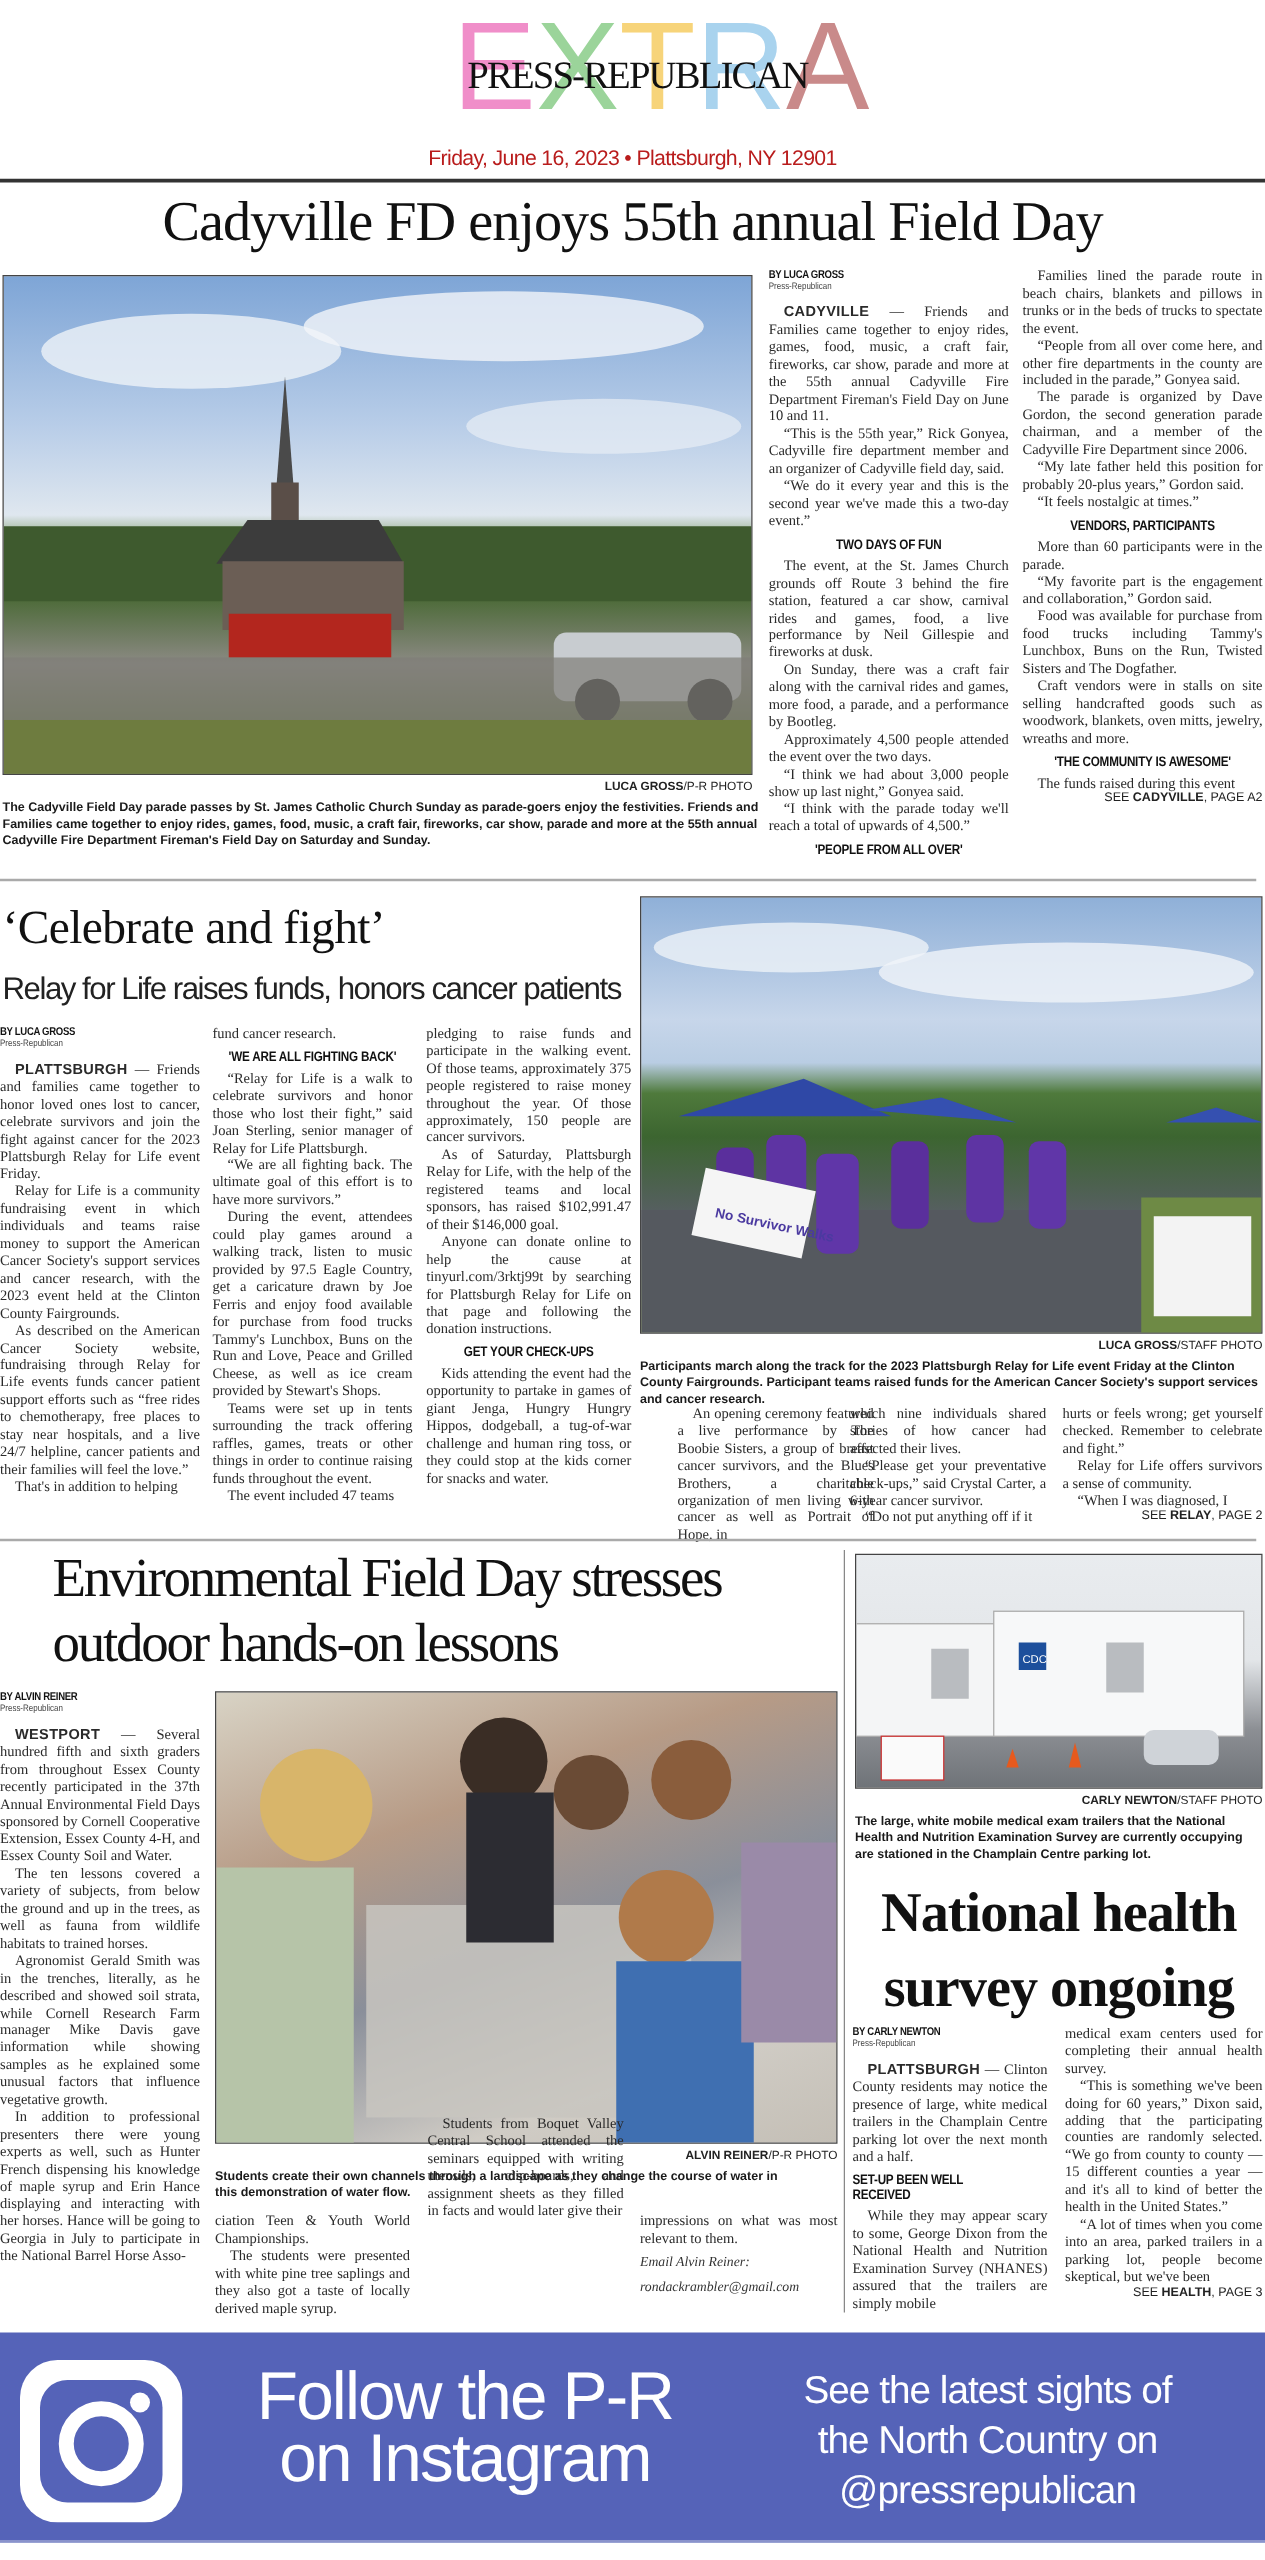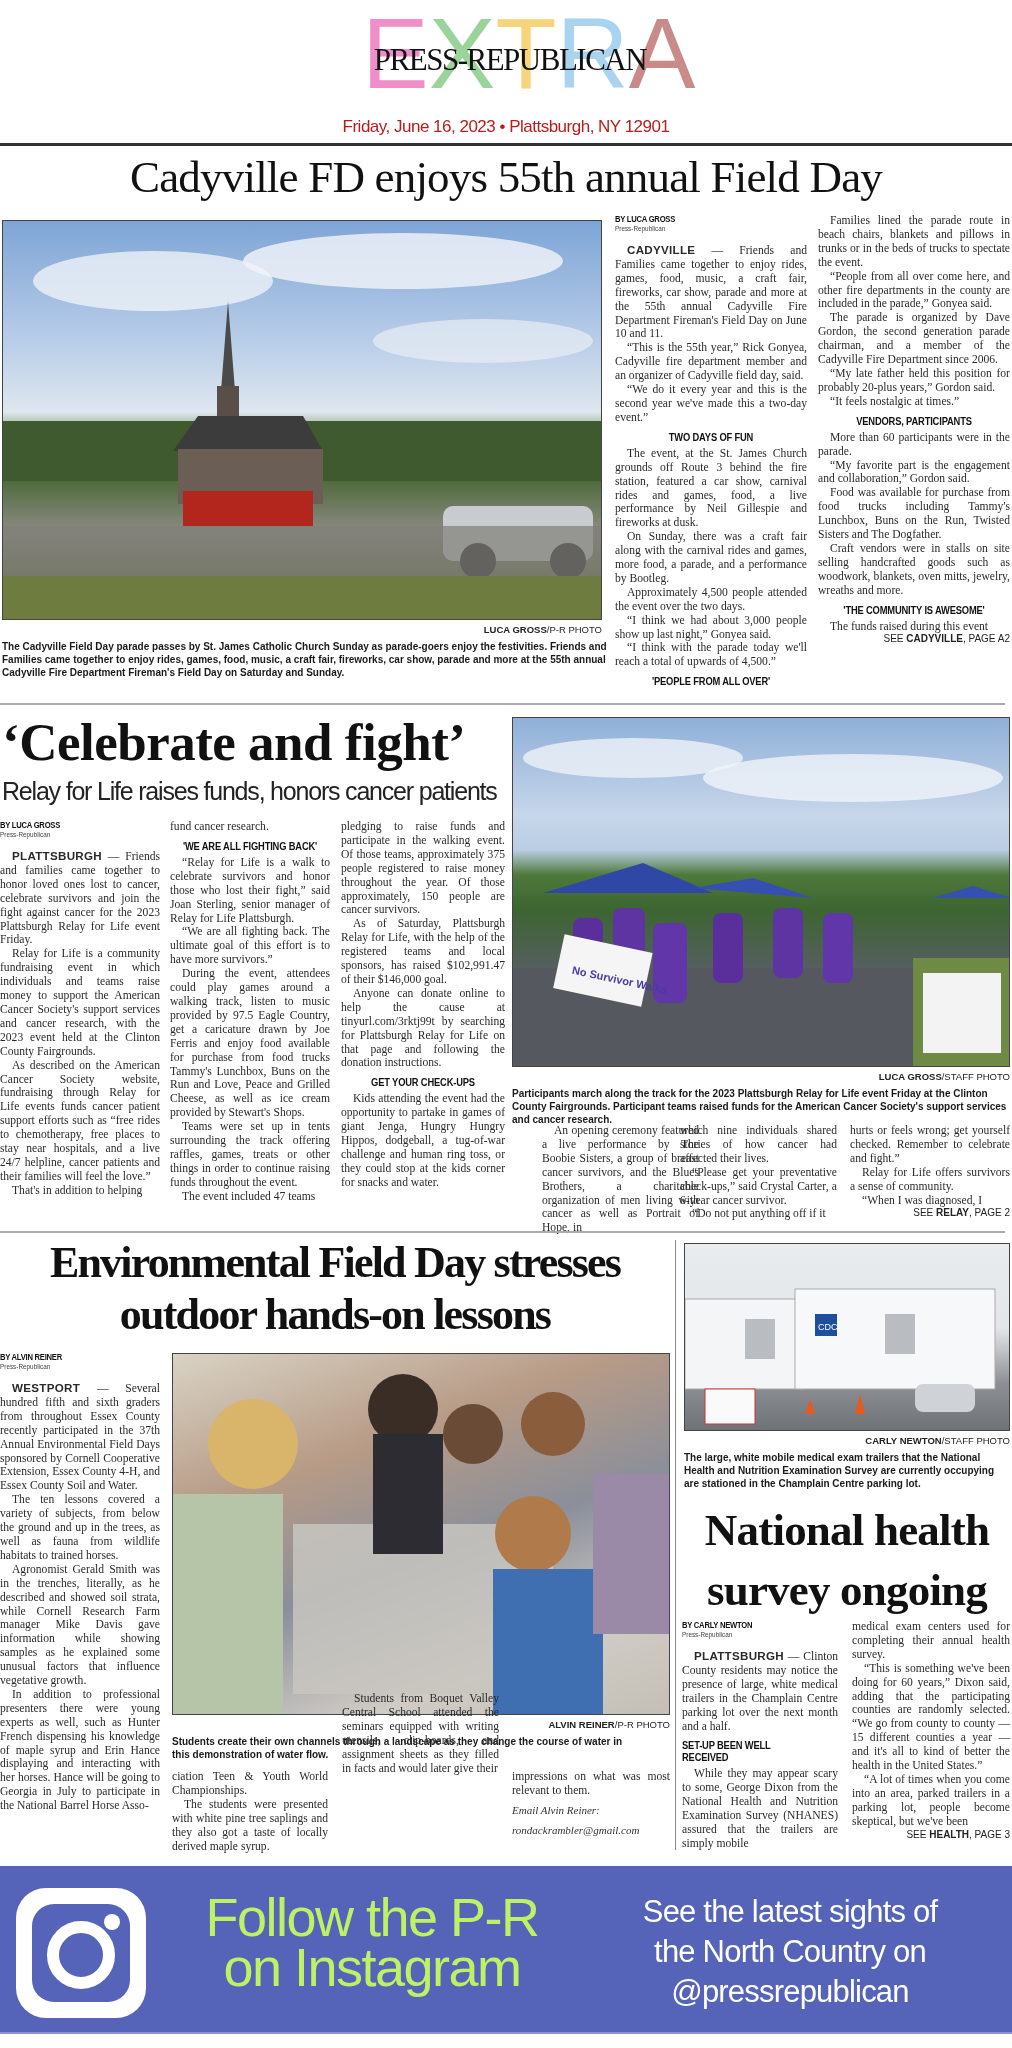"‘Celebrate and fight’" div.abs { font-size: 53px -> 38px; font-weight: bold -> normal }
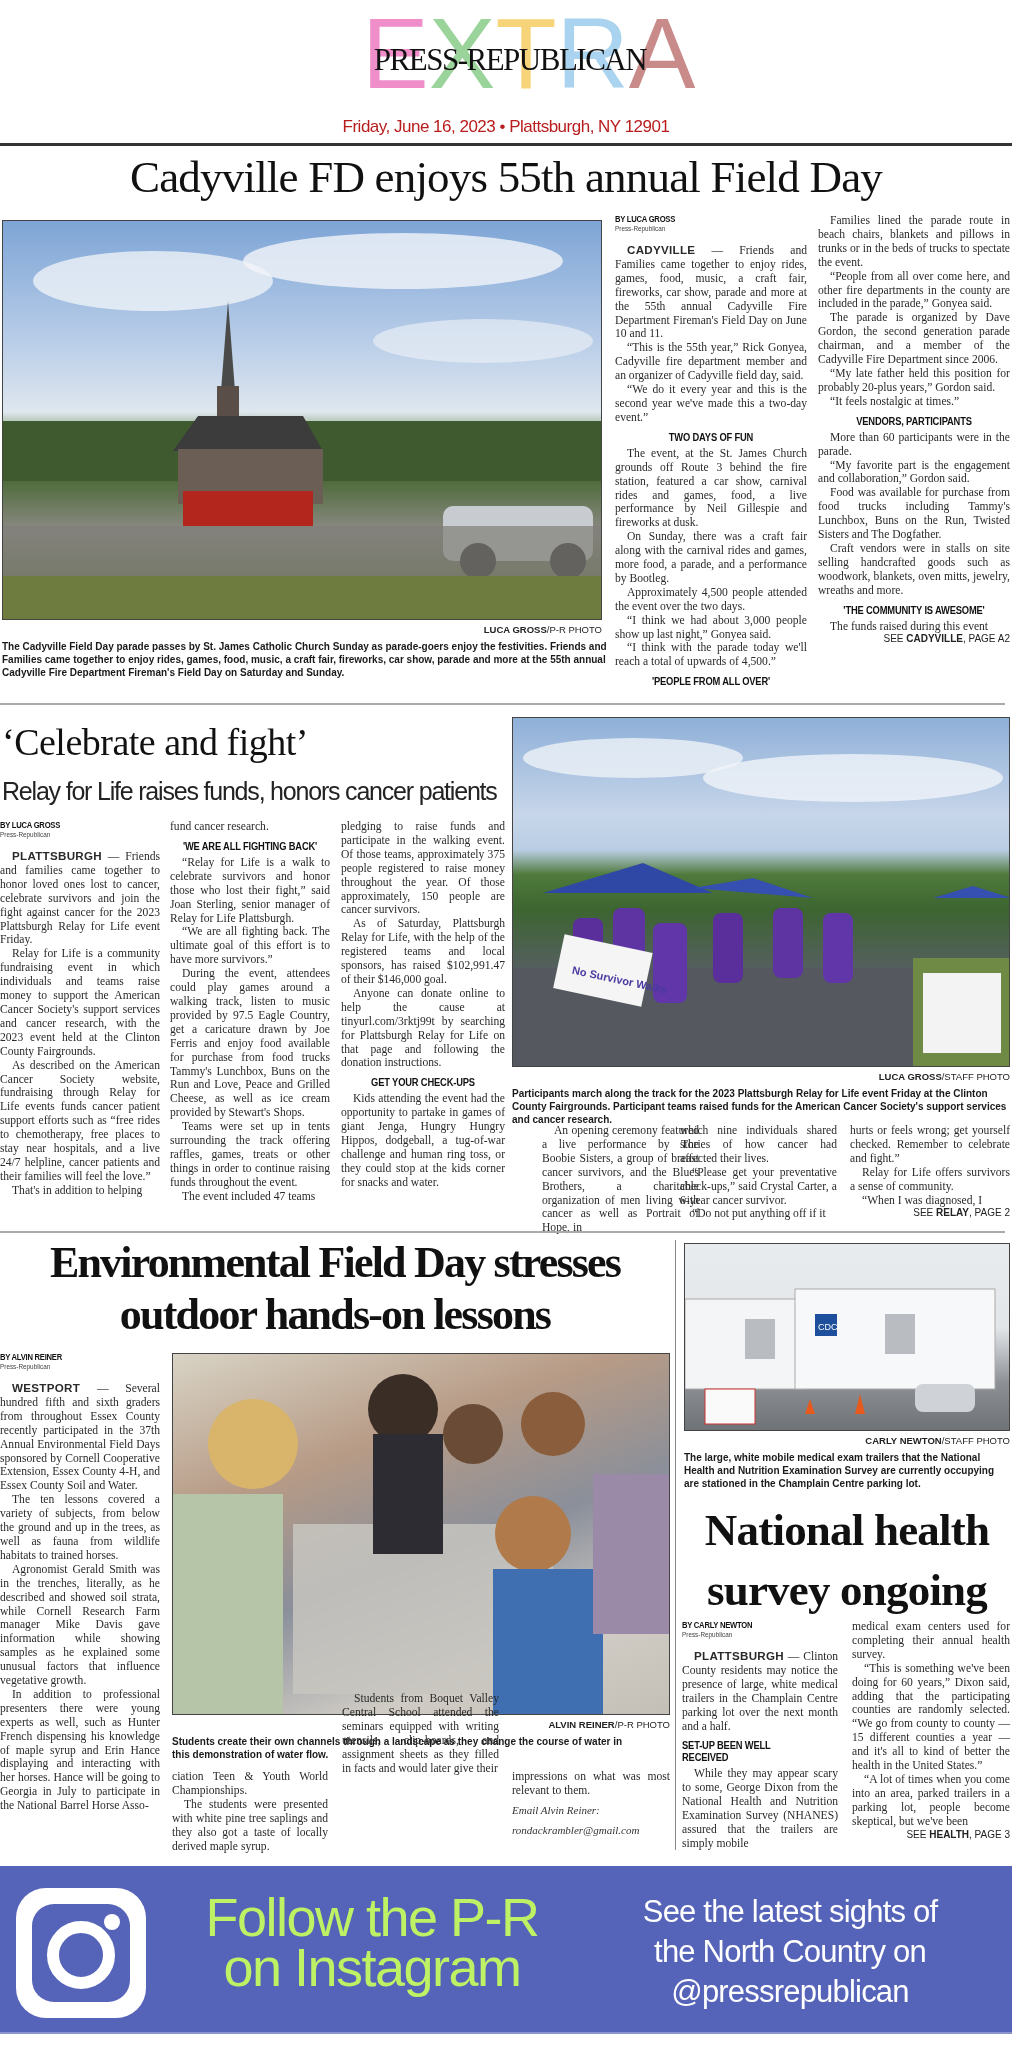"Environmental Field Day stresses" div.abs { font-weight: bold -> normal; padding-left: none -> 42px; text-align: center -> none }
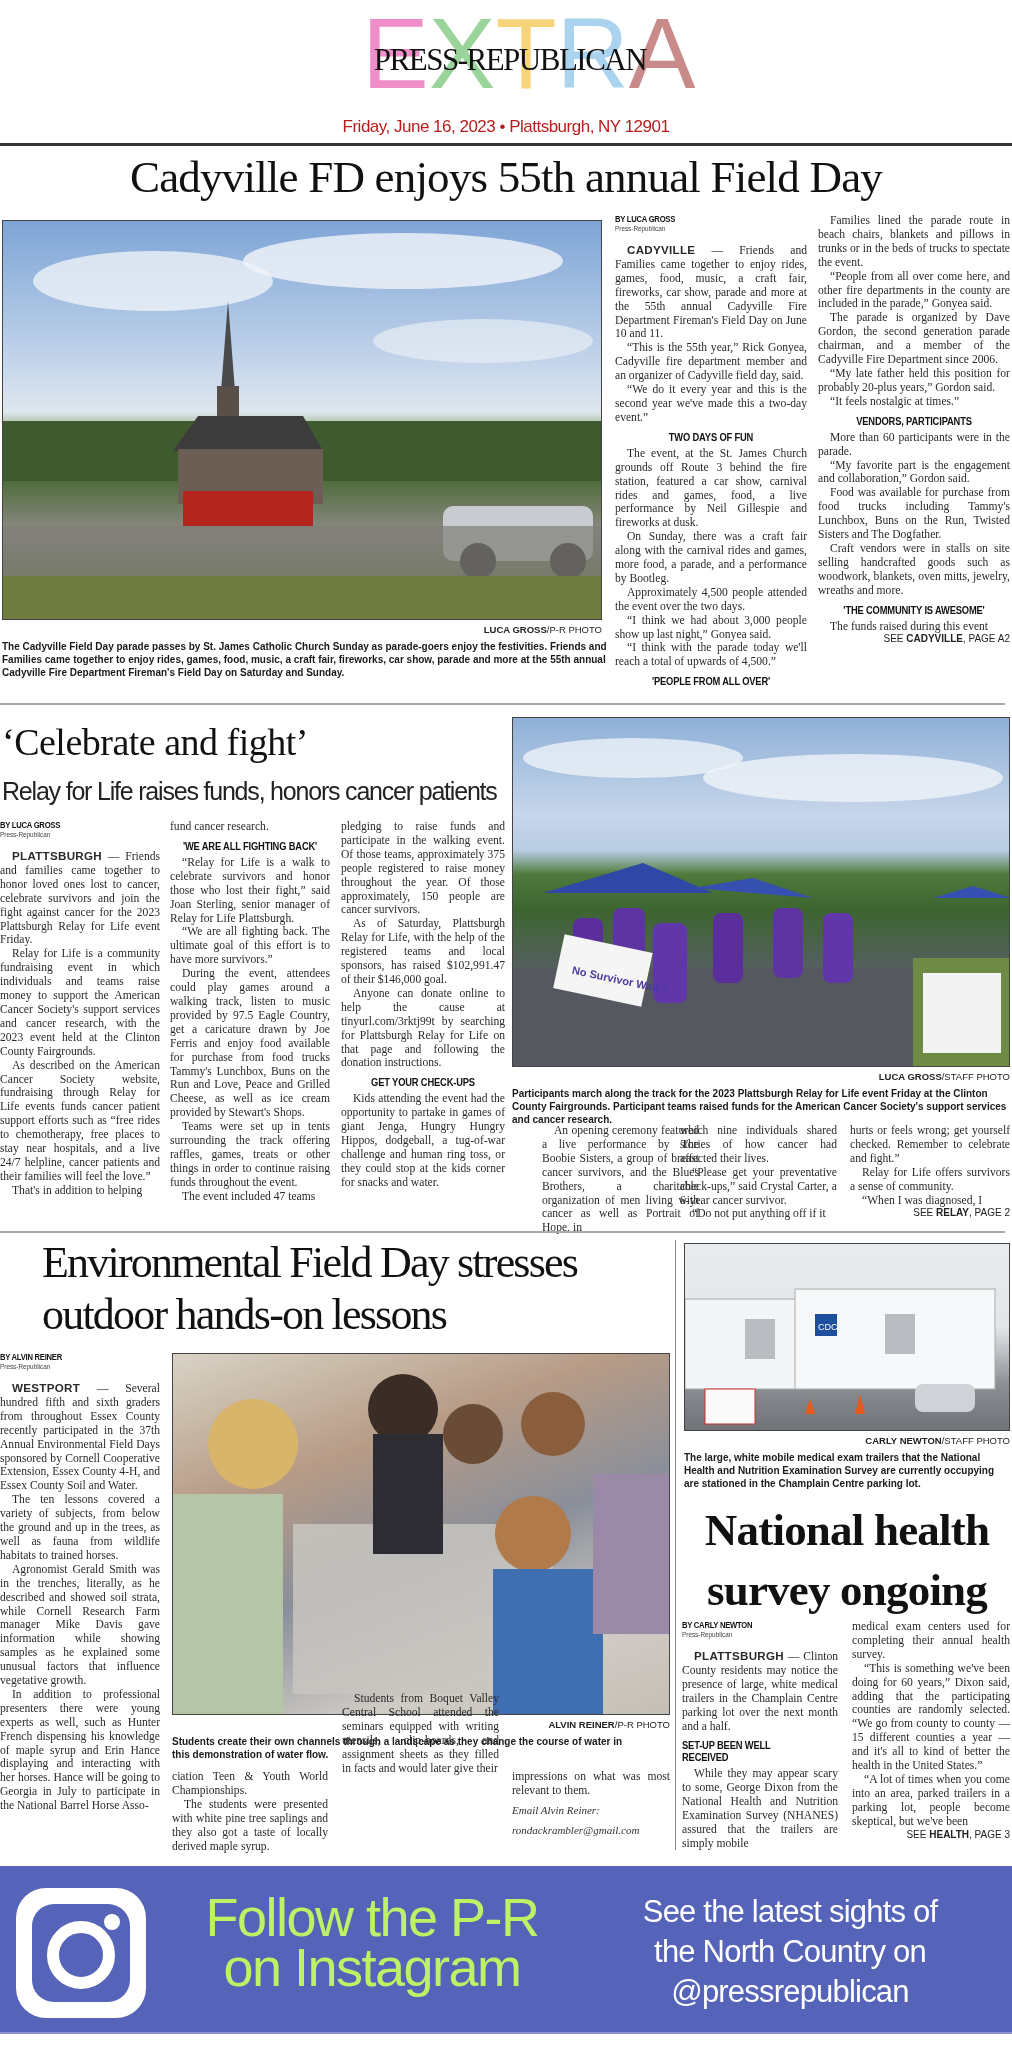"Follow the P-R" div.abs { color: #bef264 -> #ffffff }
